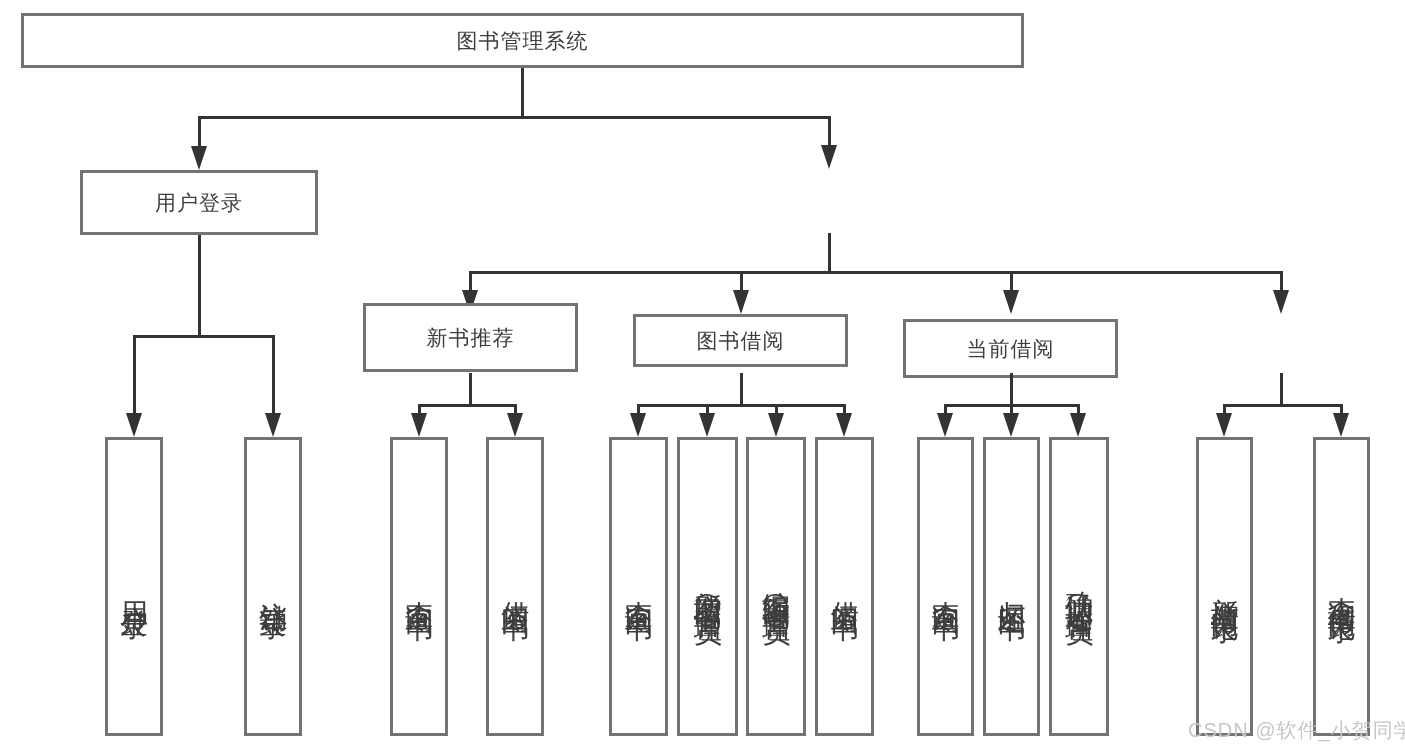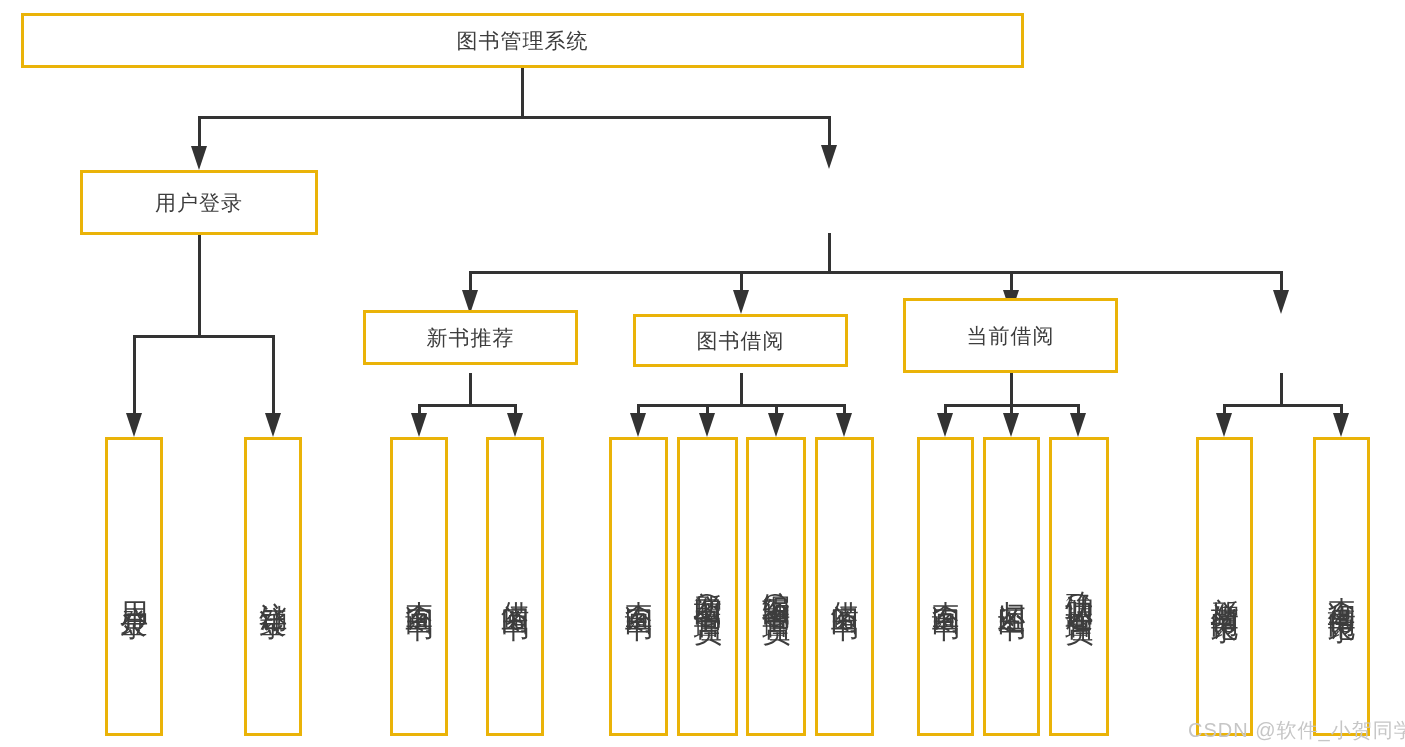"图书管理系统" .box { border: 3px solid #eab308 -> 3px solid #737373 }
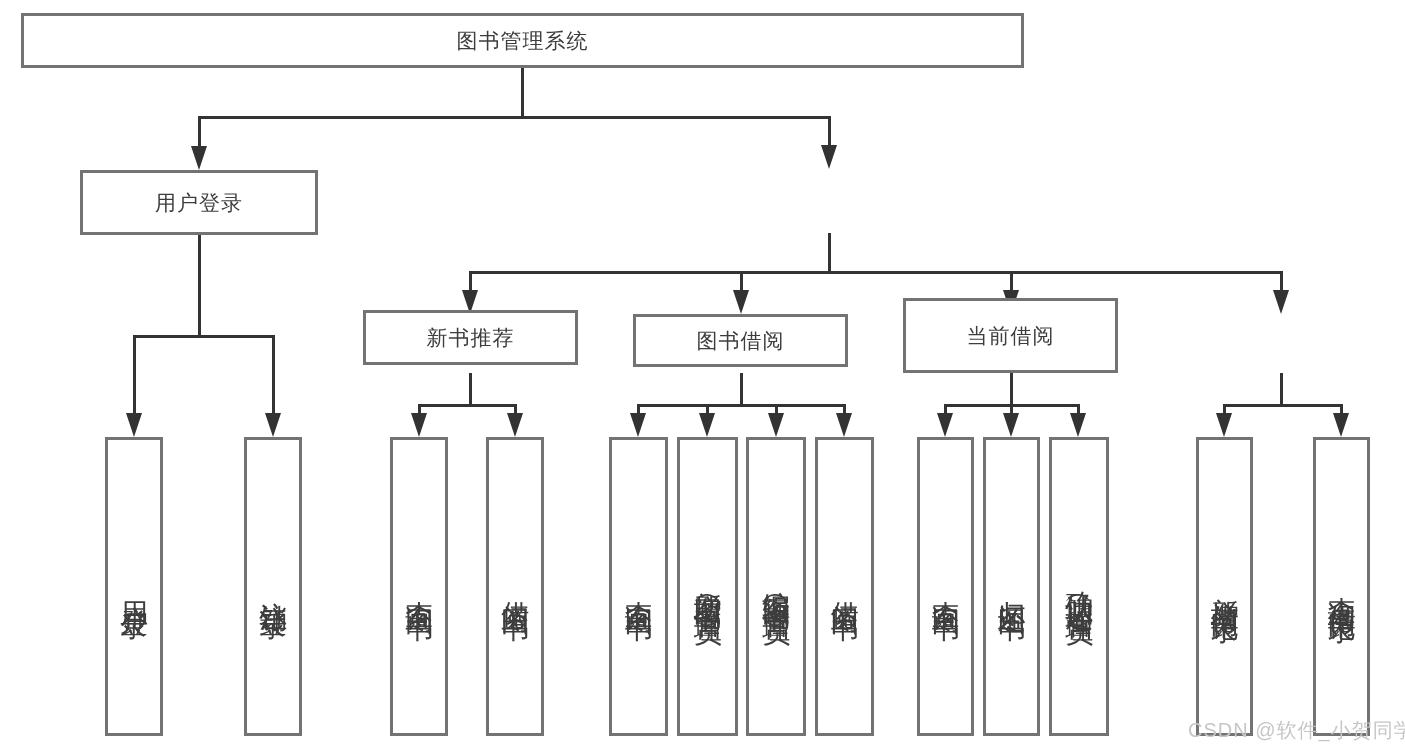"新书推荐" div.box { height: 55px -> 69px; top: 310px -> 303px }
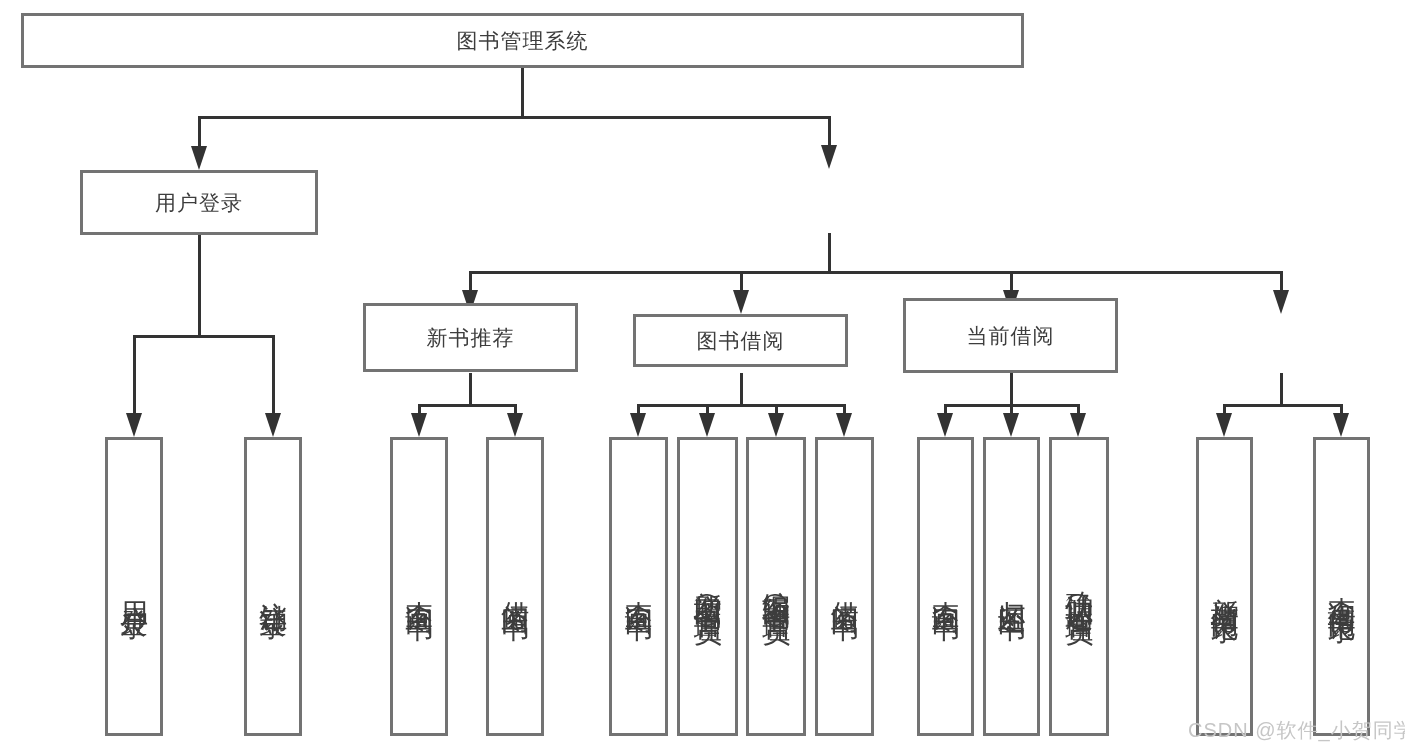"当前借阅" div.box { height: 75px -> 59px; top: 298px -> 319px }
